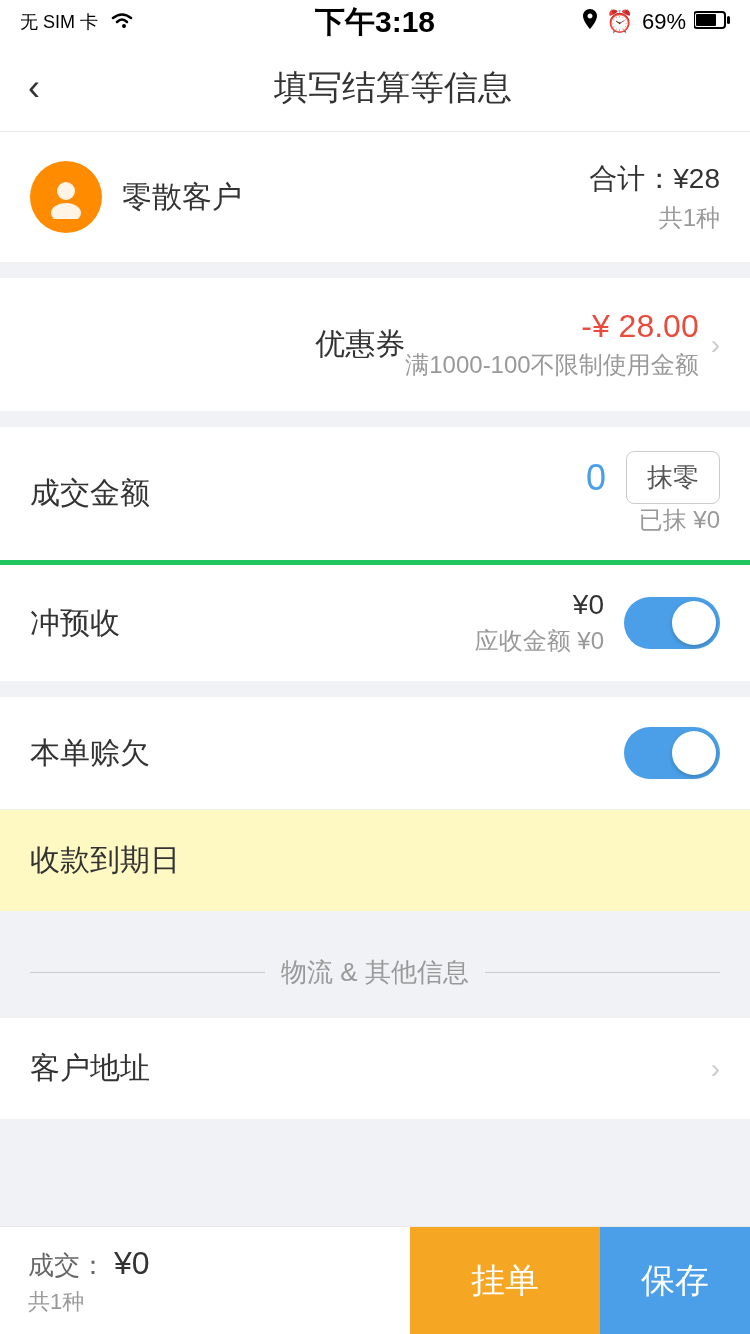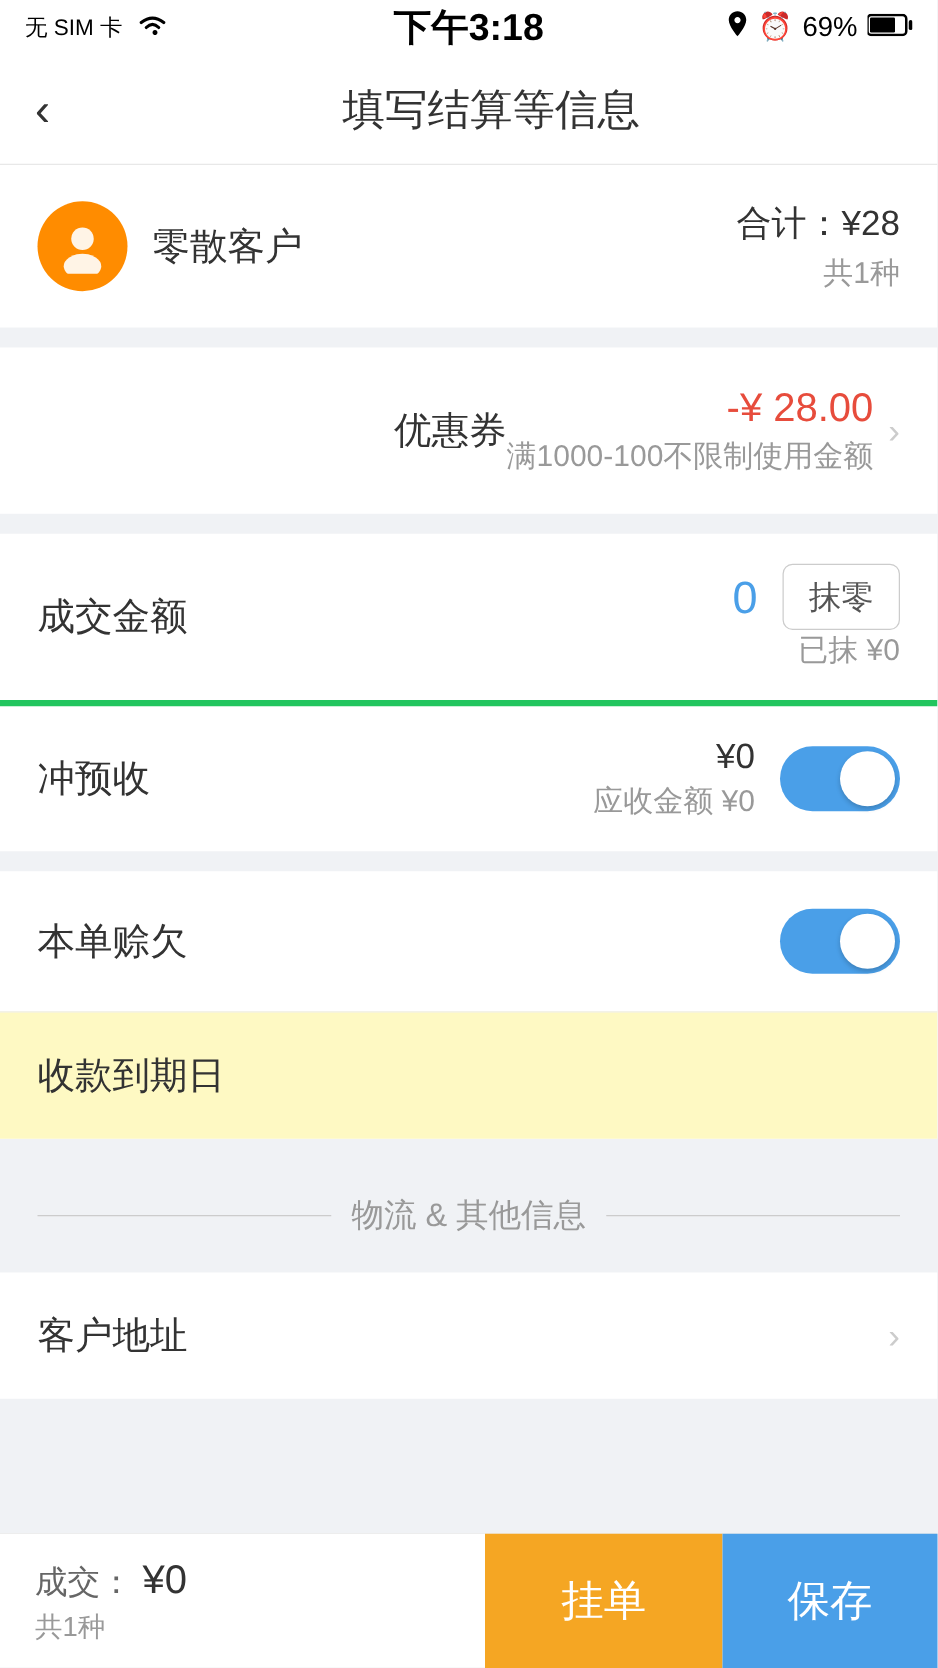"保存" .btn-save { width: 172px -> 150px }
